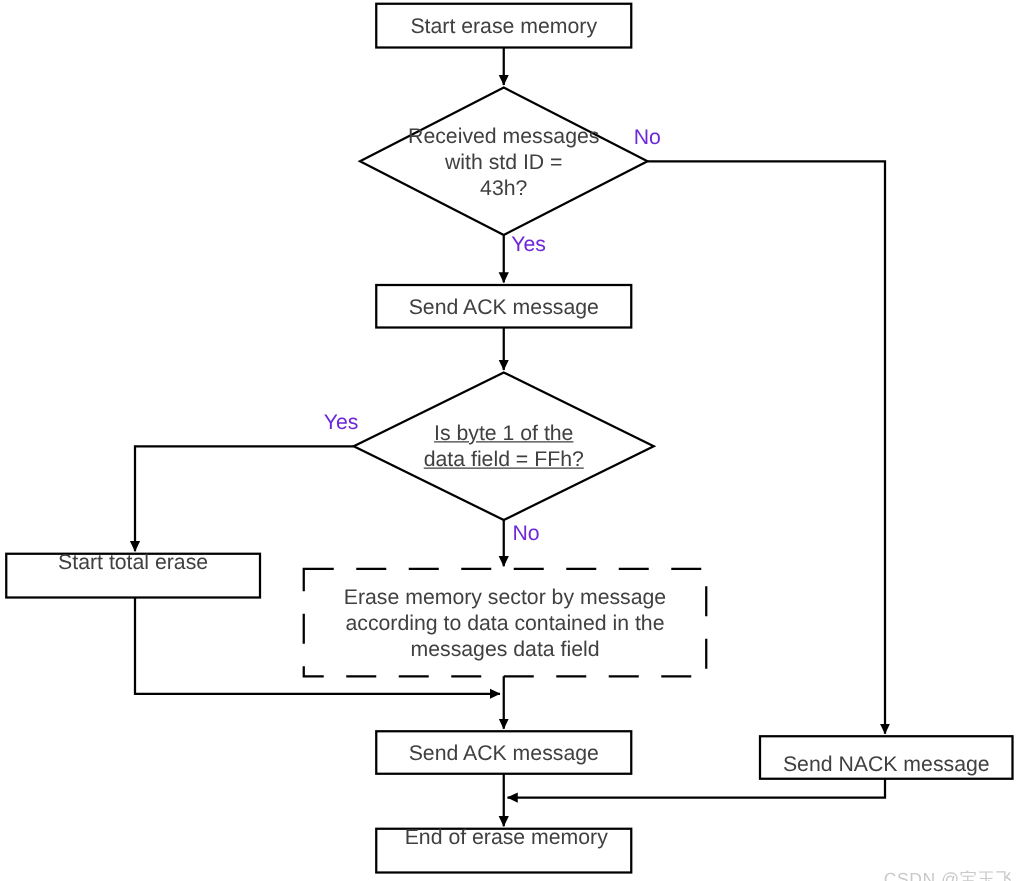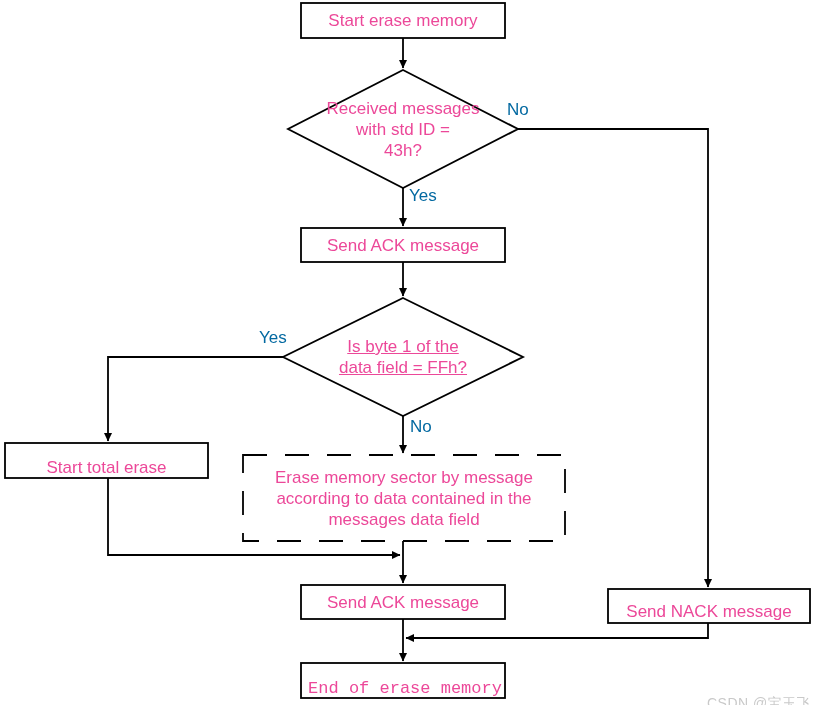"Start erase memory" .node-text { color: #ec4899 -> #404040 }
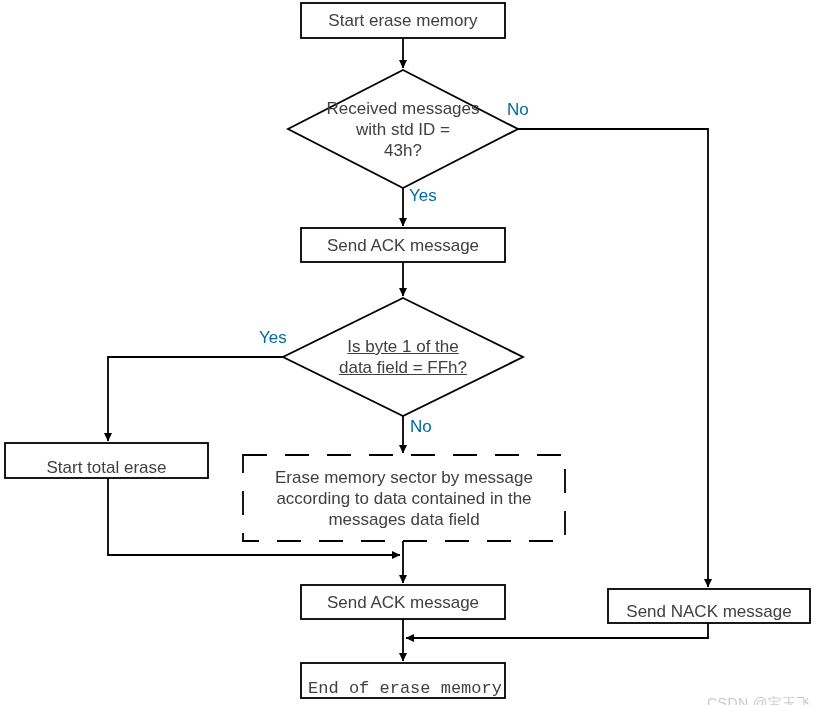"No" .edge-label { color: #0369a1 -> #6d28d9 }
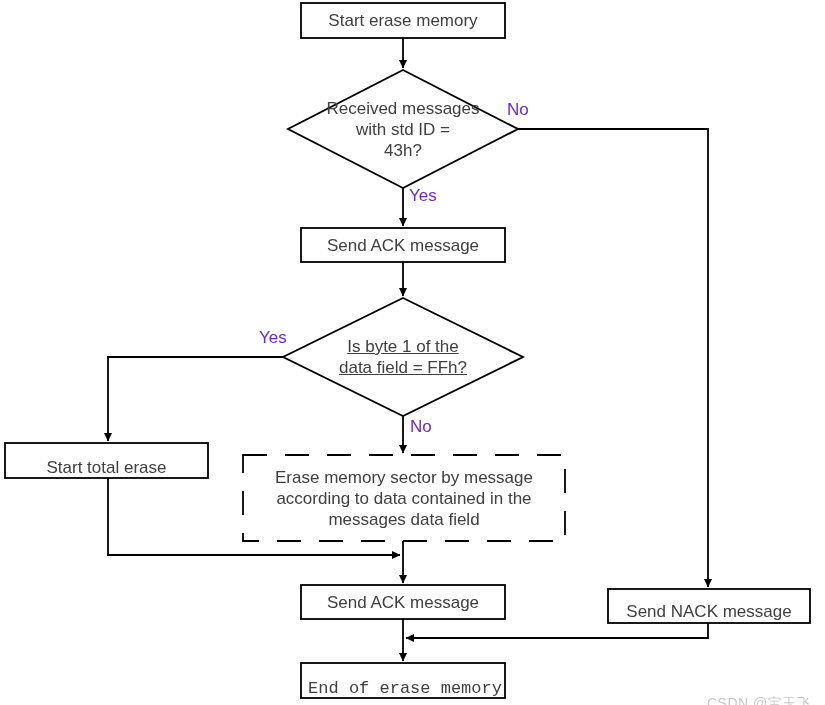"Start total erase" div.node-text { top: 443px -> 425px }
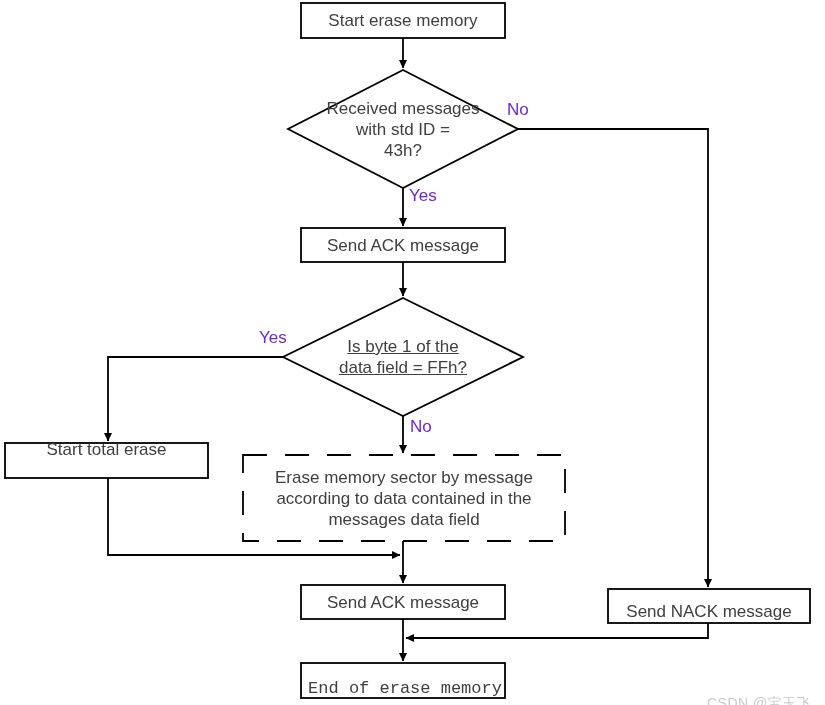"End of erase memory" div.node-text { font-family: Liberation Mono, monospace -> none; top: 671px -> 652px }
